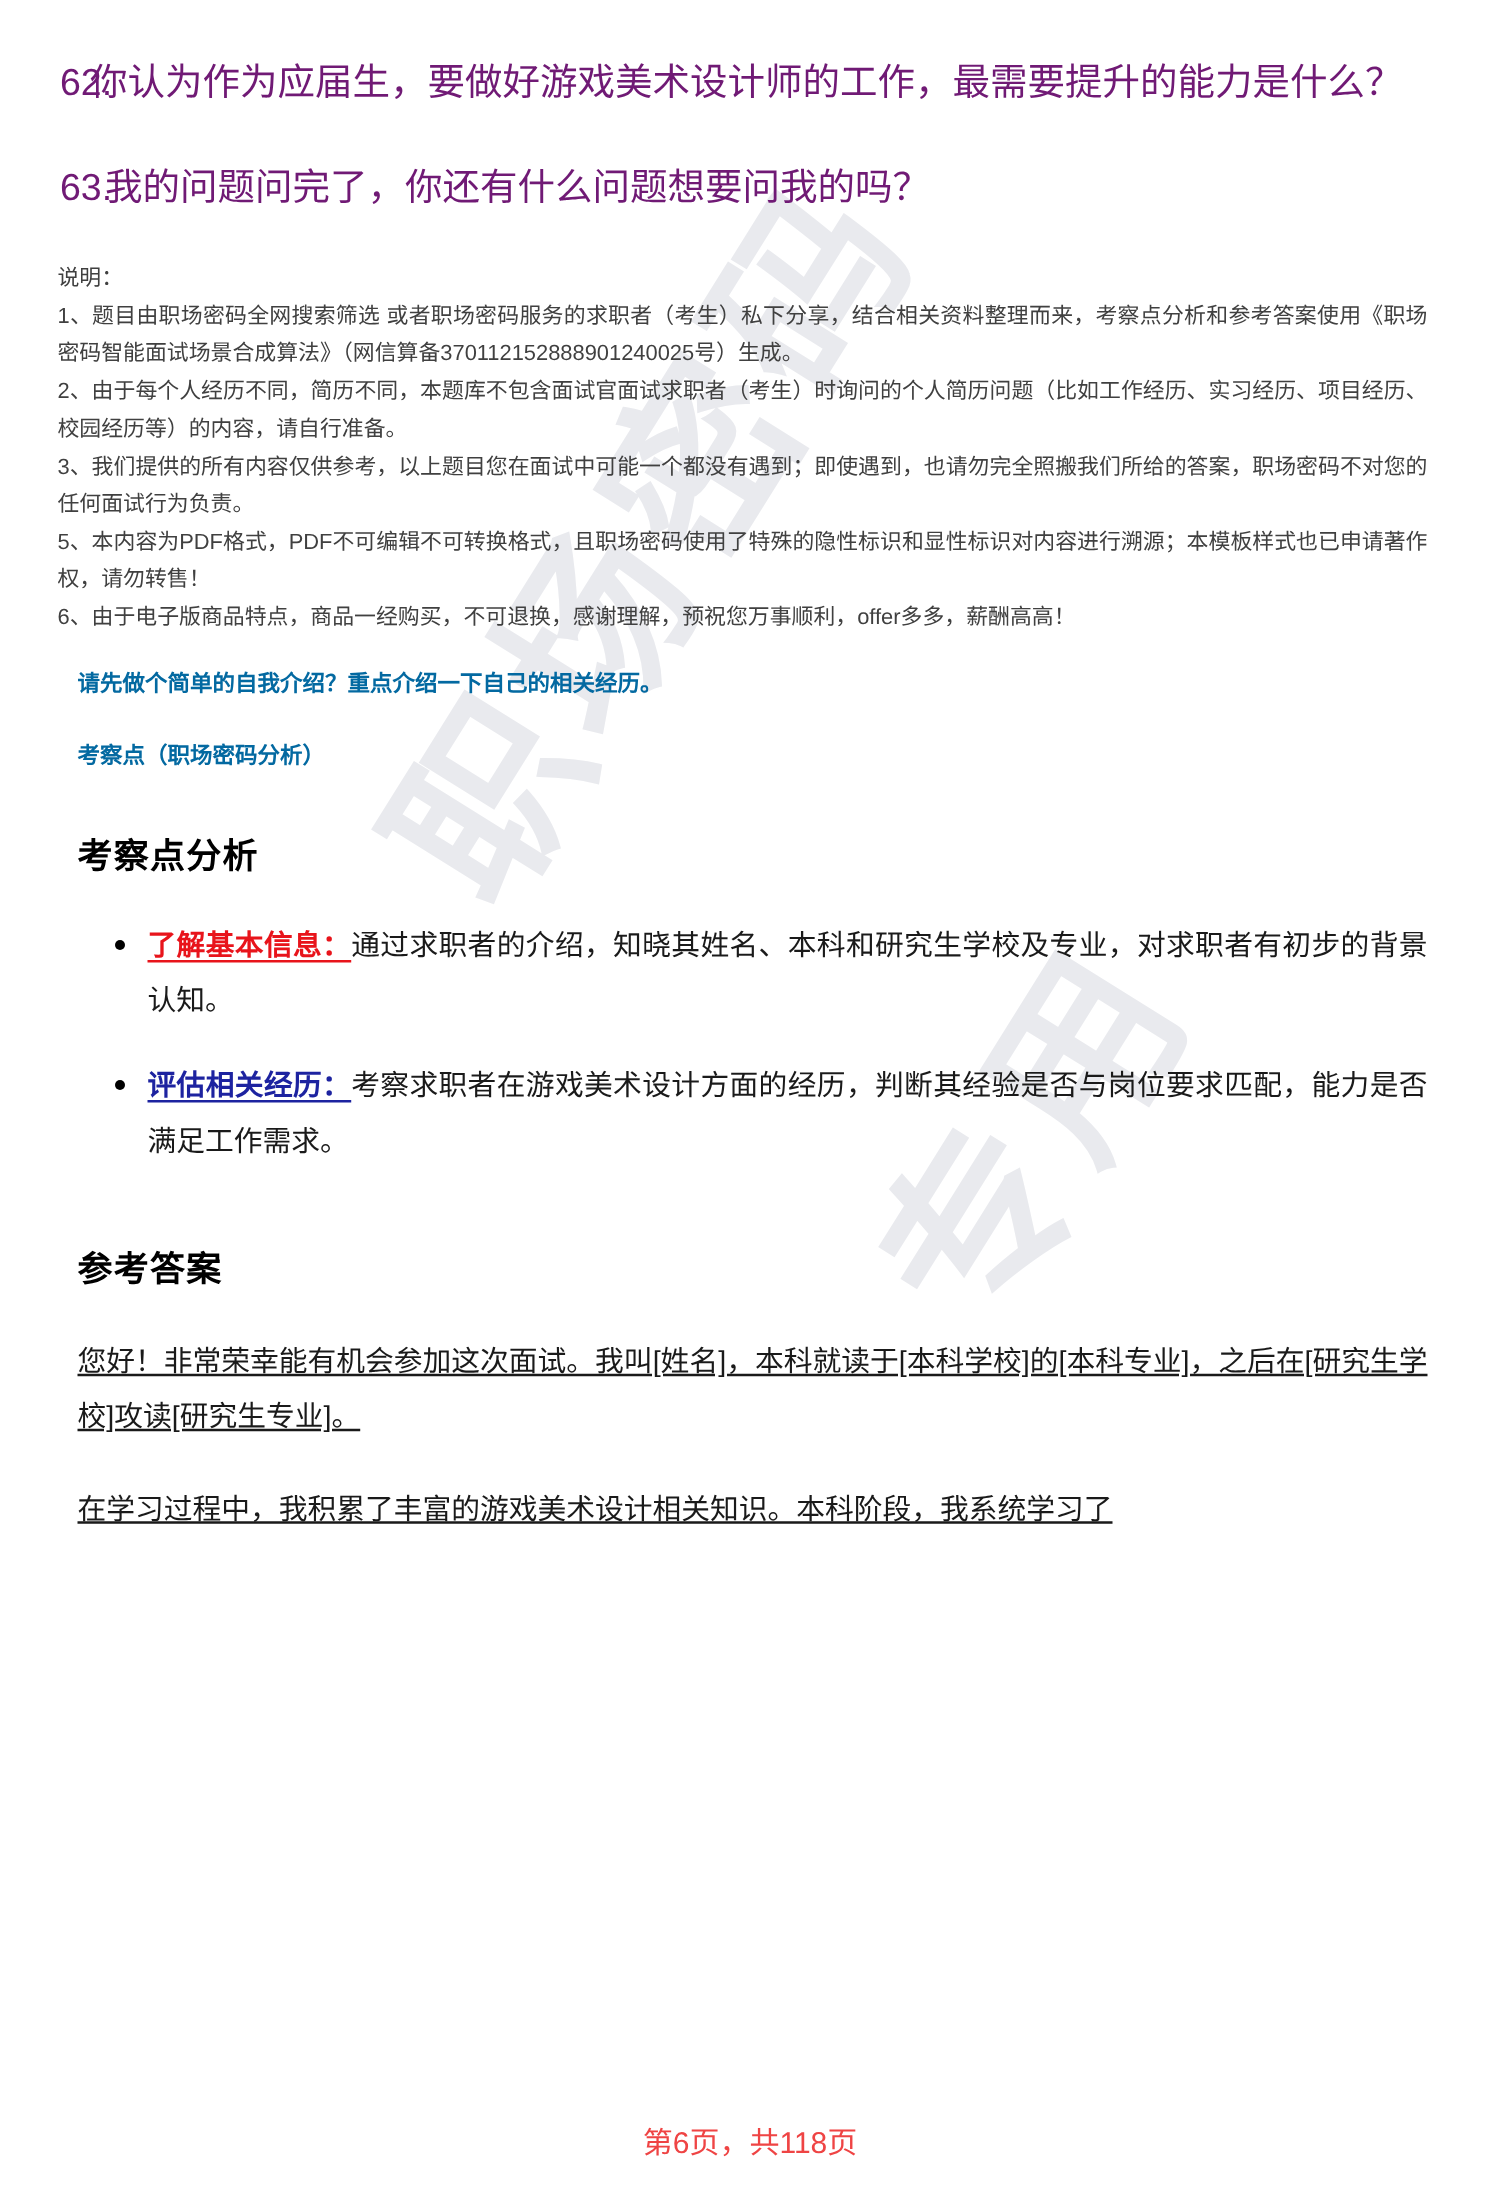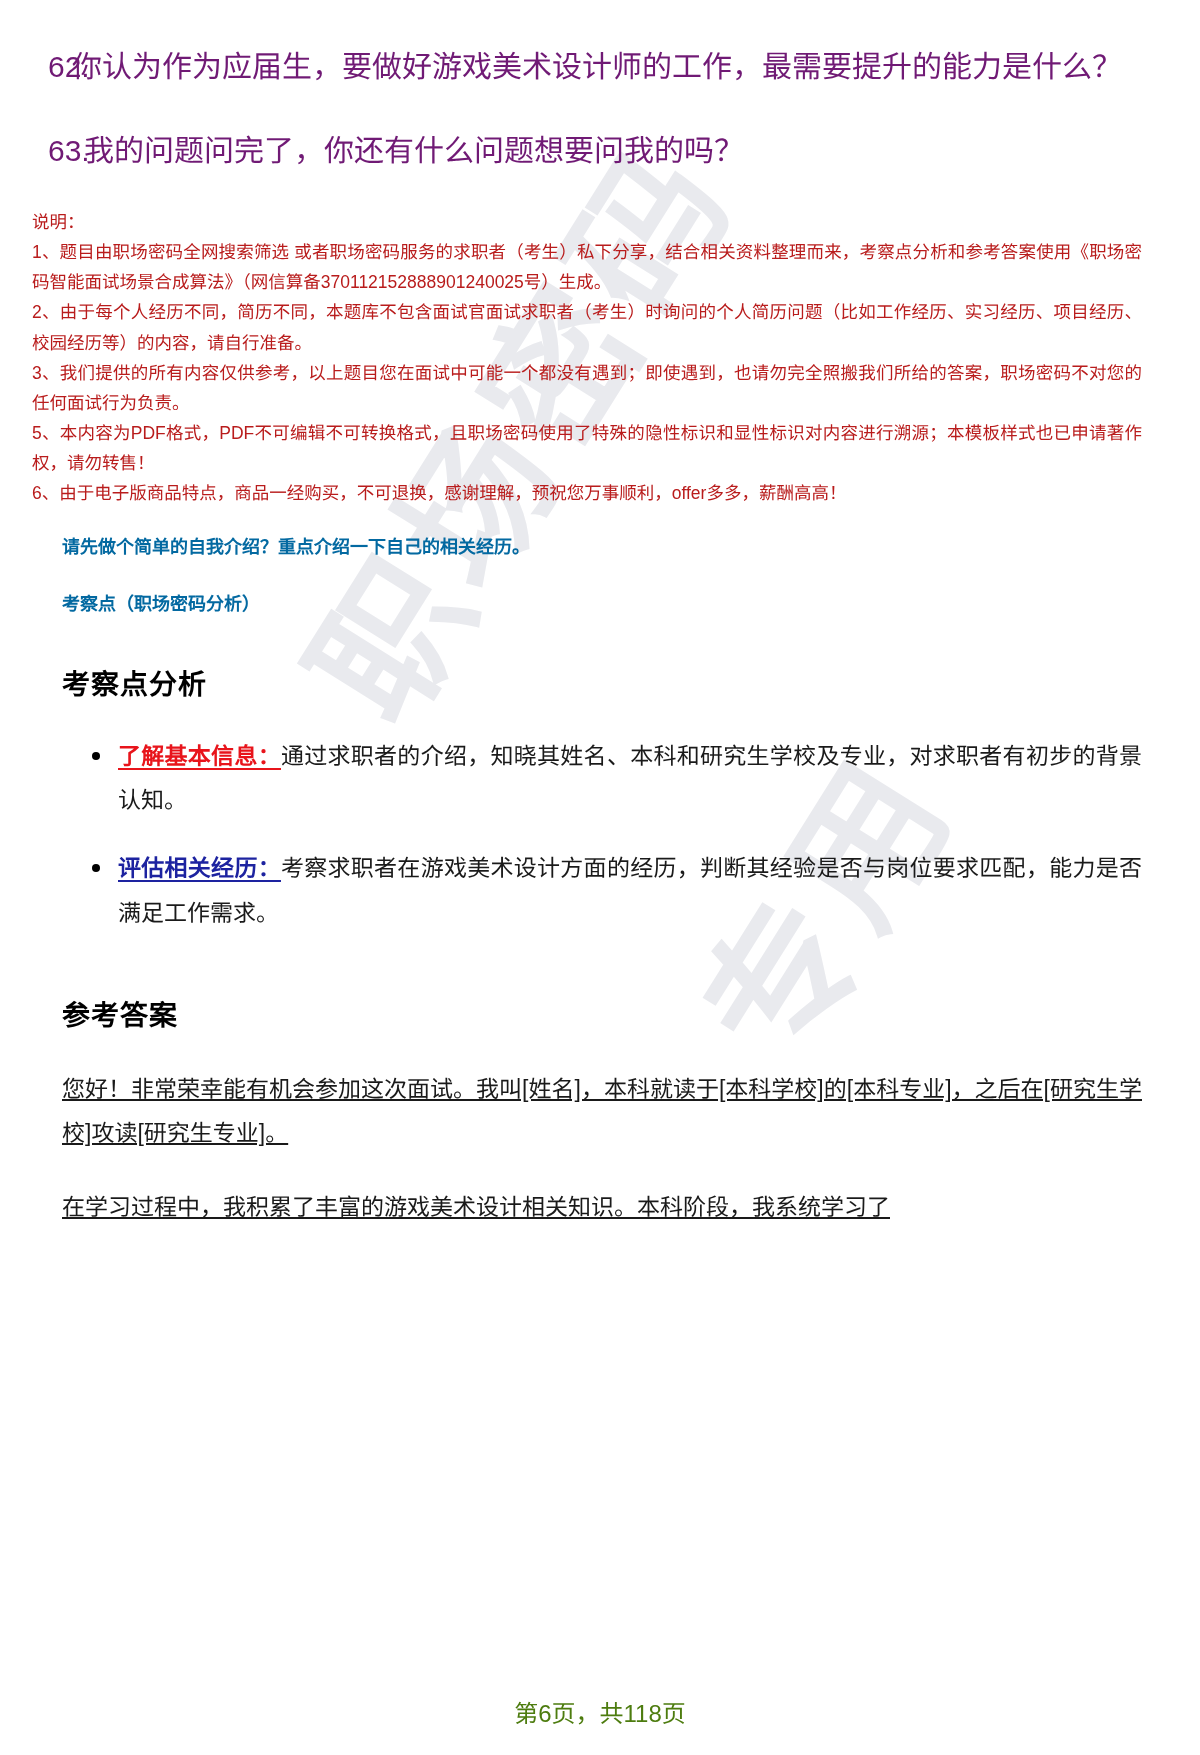"说明：" .notes { color: #b91c1c -> #404040; padding: 0 58px 0 32px -> 0 58px 0 46px }
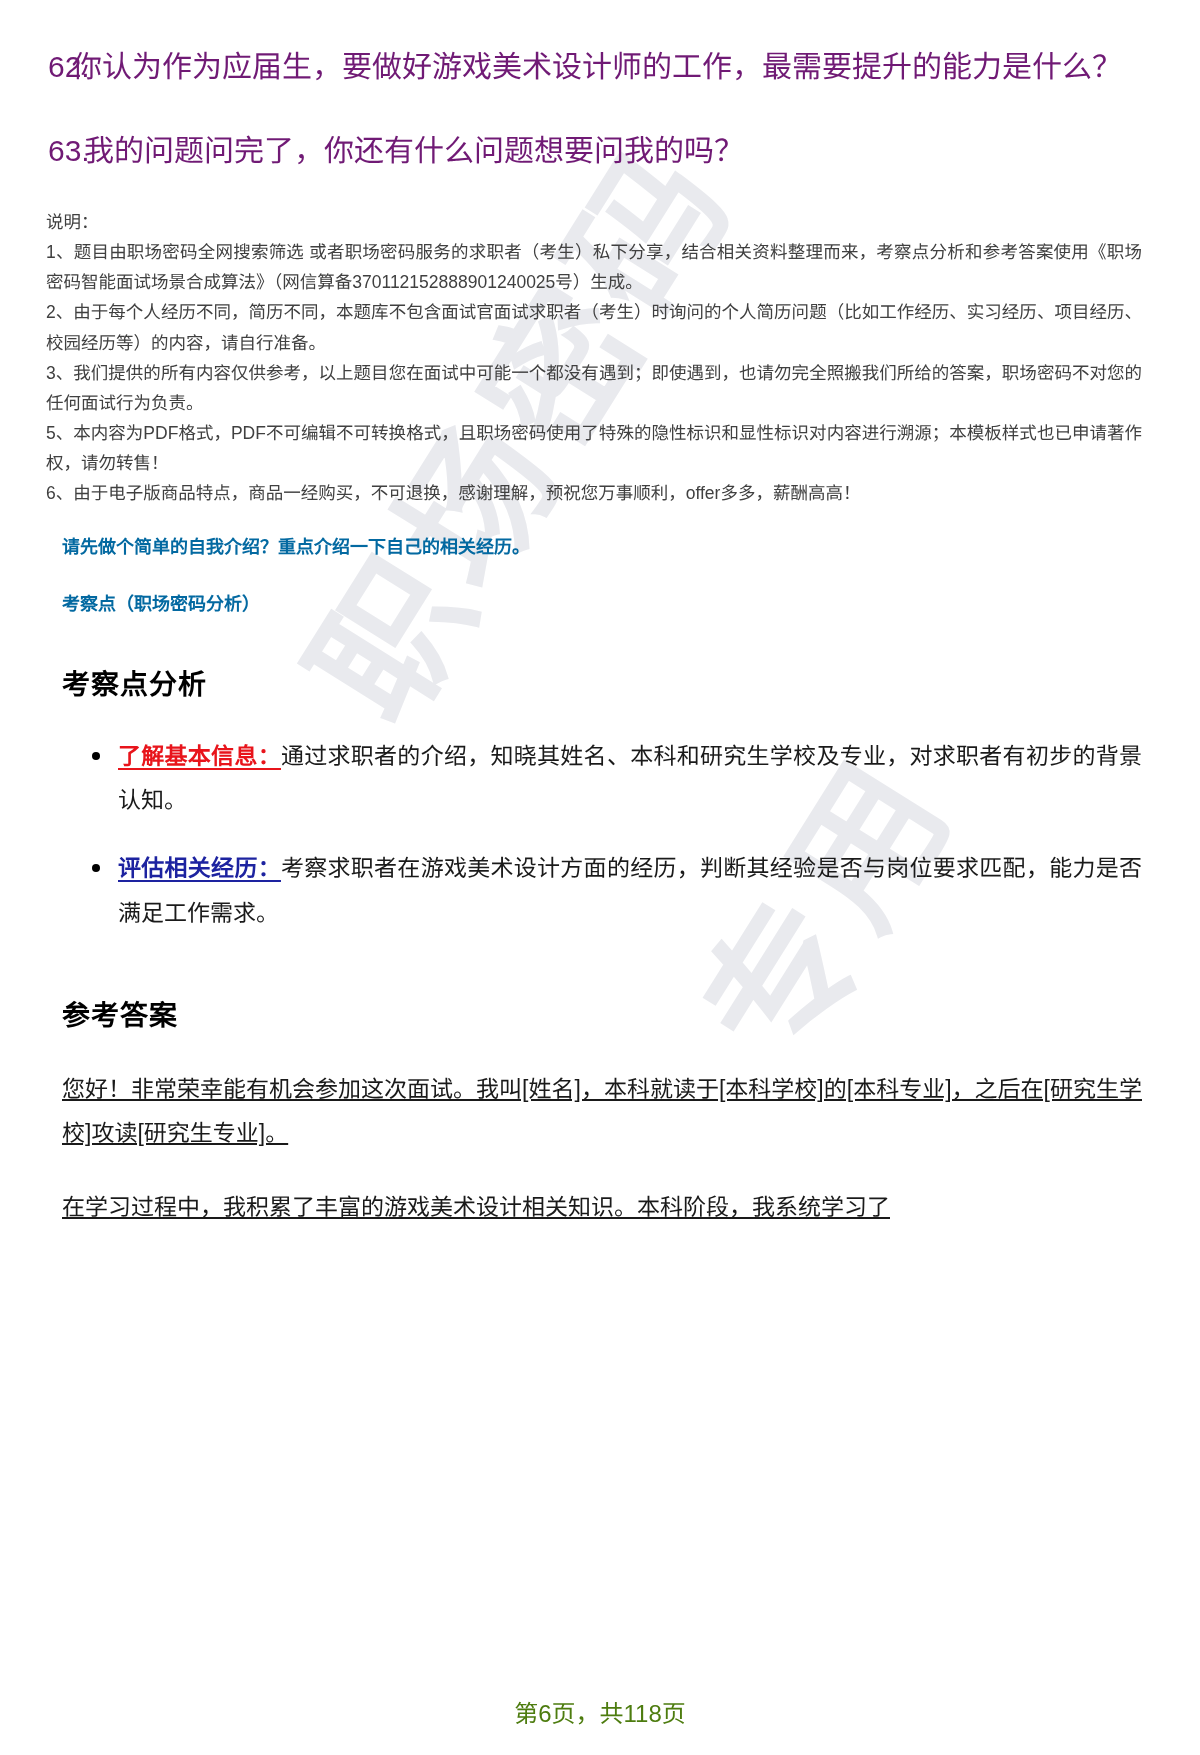"第6页，共118页" .footer { color: #4d7c0f -> #ef4444 }
